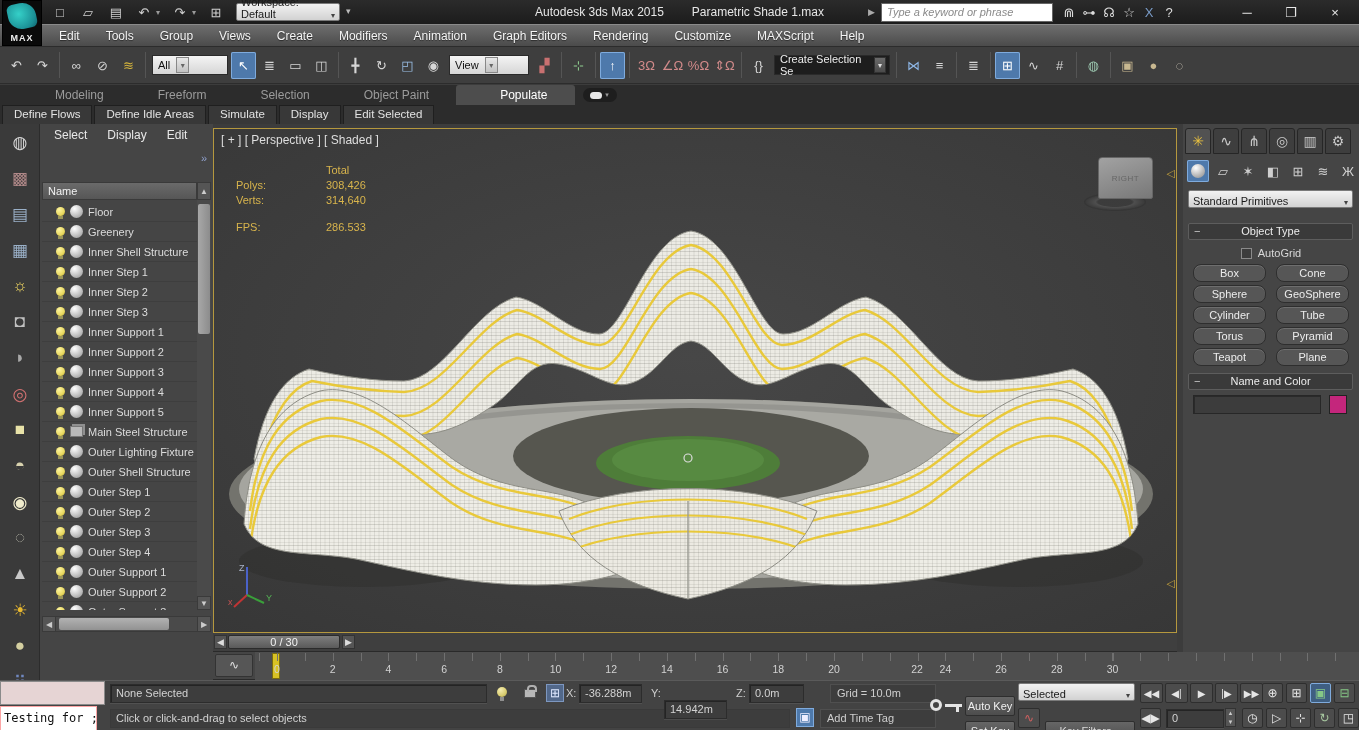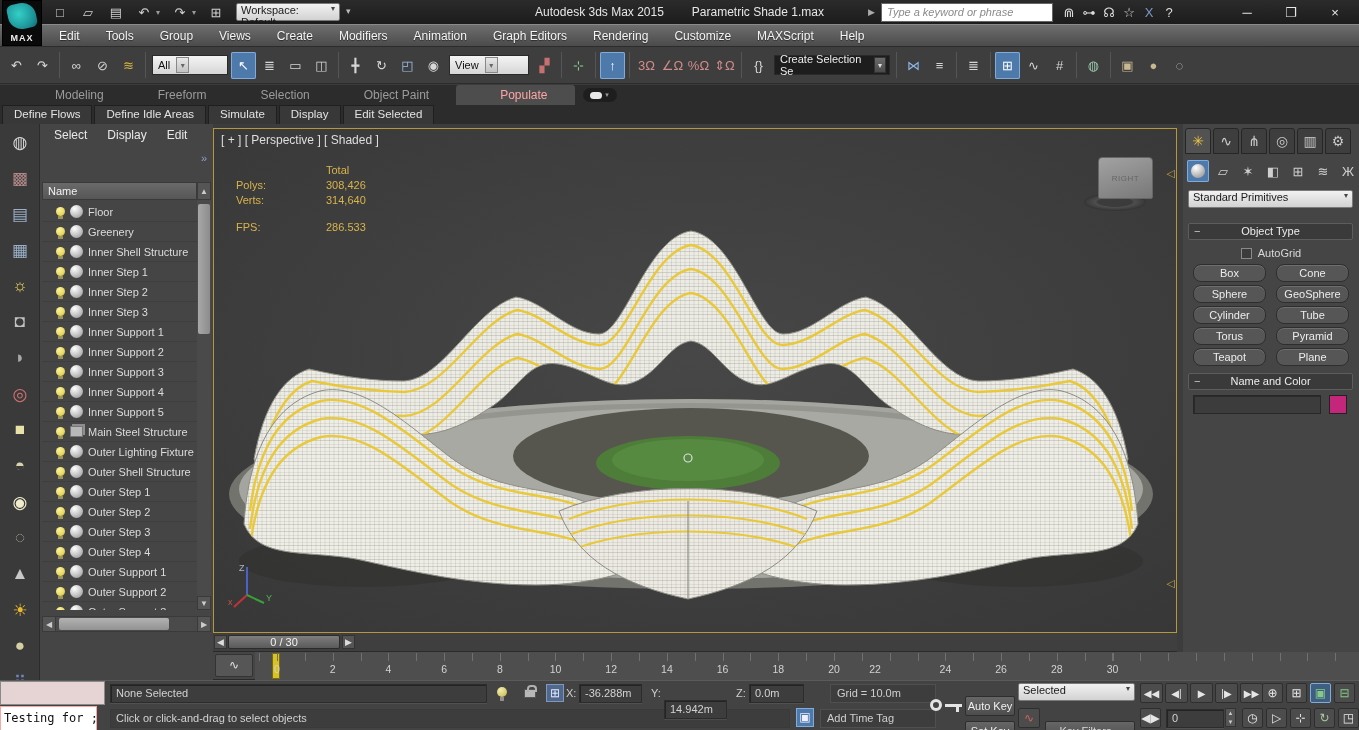"Workspace: Default" .lightselect { align-items: flex-start -> flex-end }
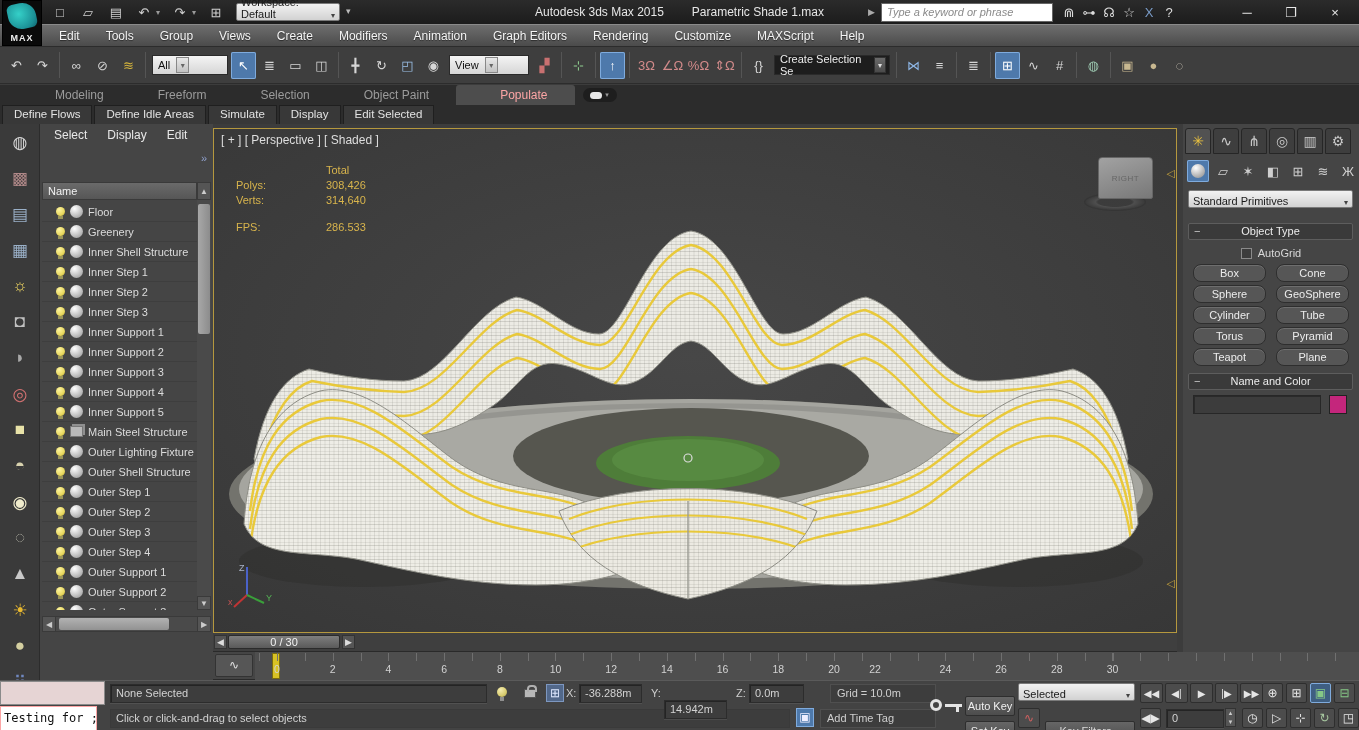"Populate" .rib-tab.active { color: #fca5a5 -> #ffffff }
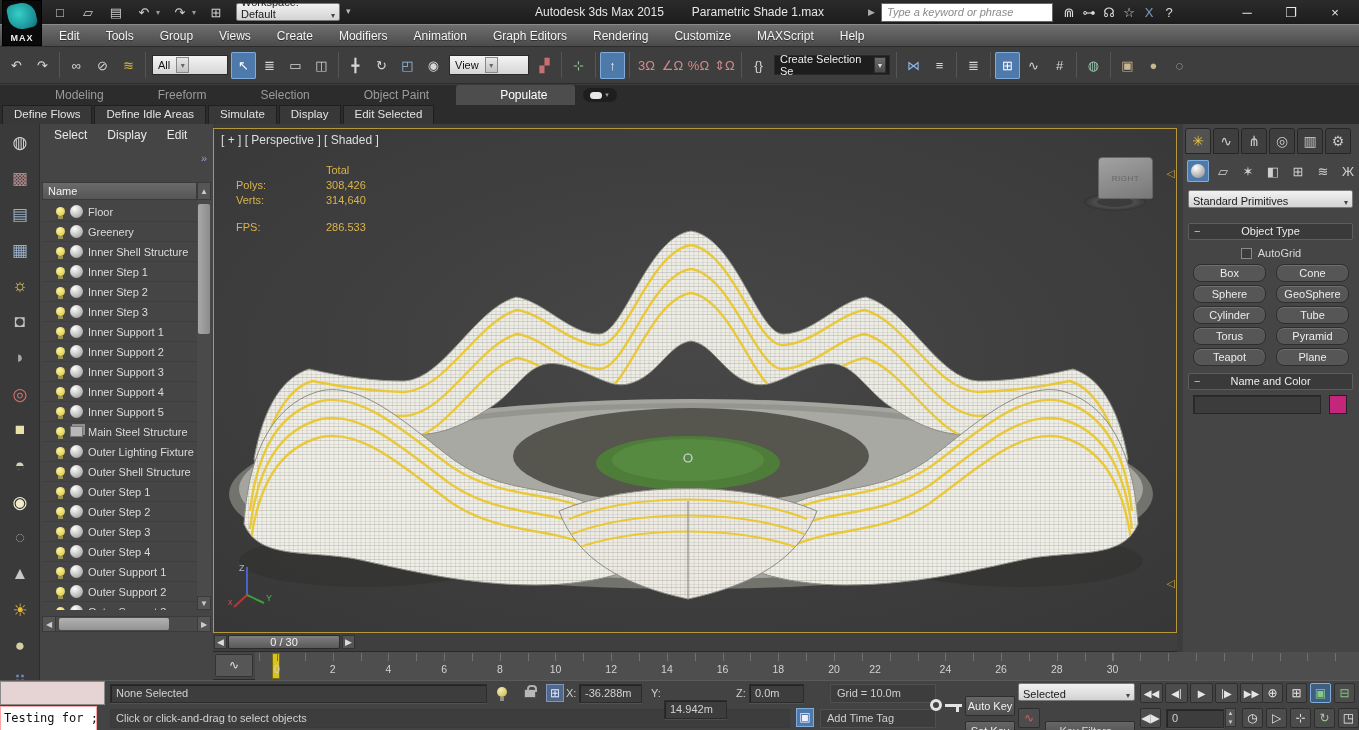"22" div.ruler-num { left: 620px -> 662px }
